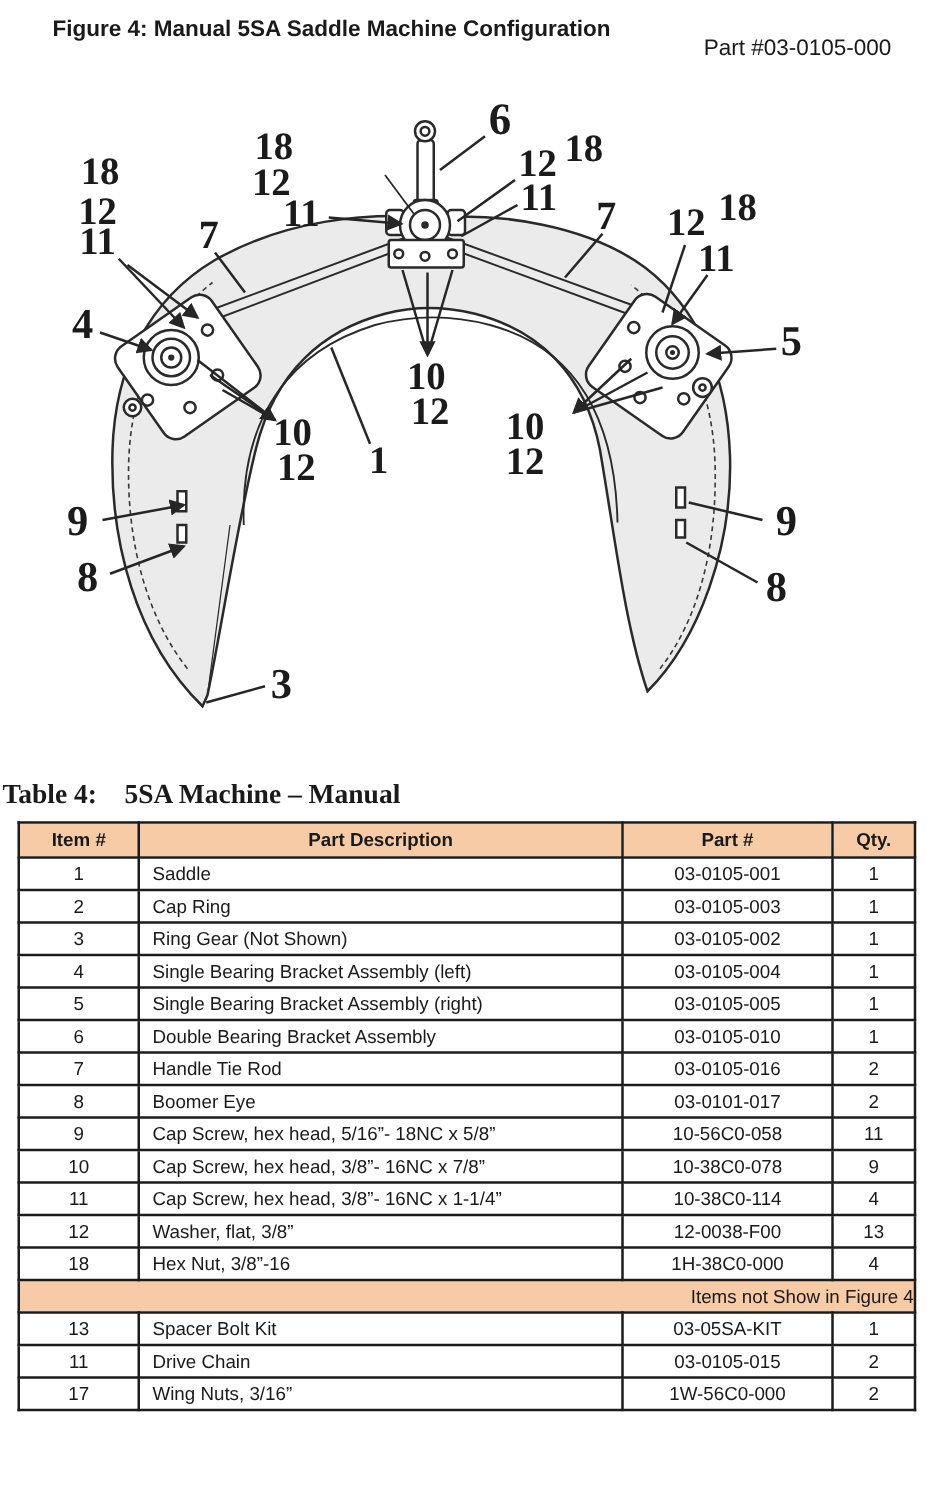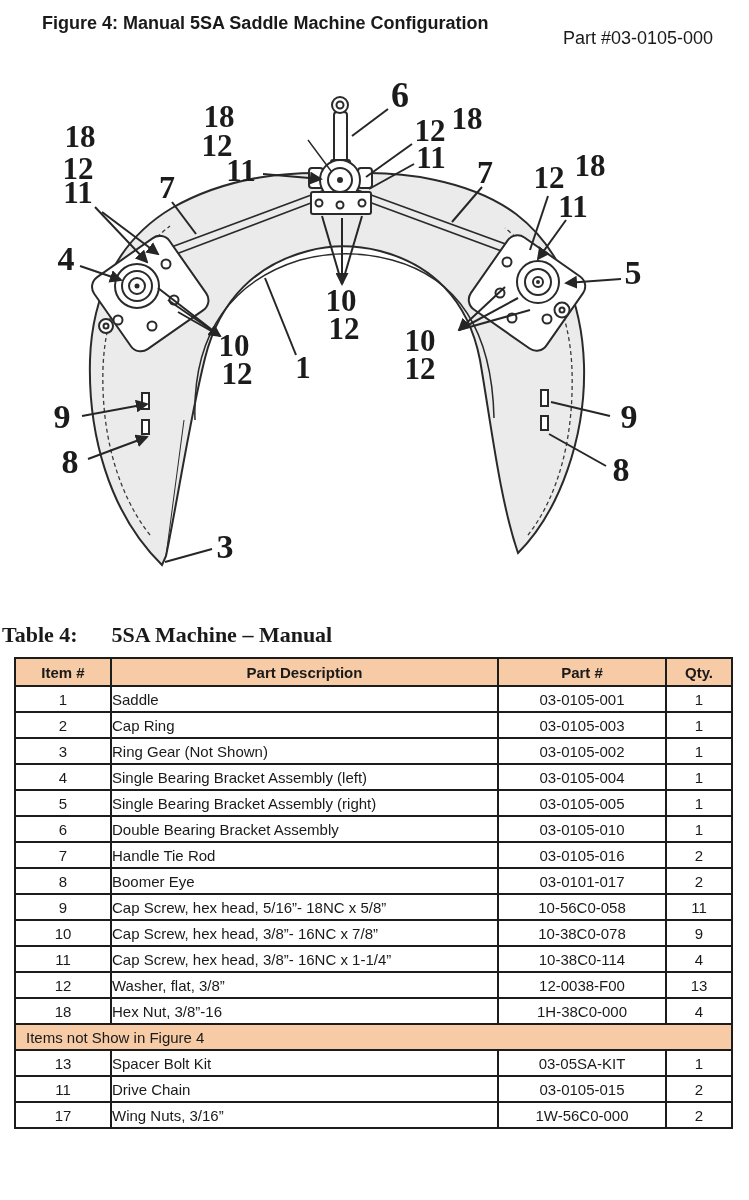"Table 4:" .tt-label { margin-right: 34px -> 22px }
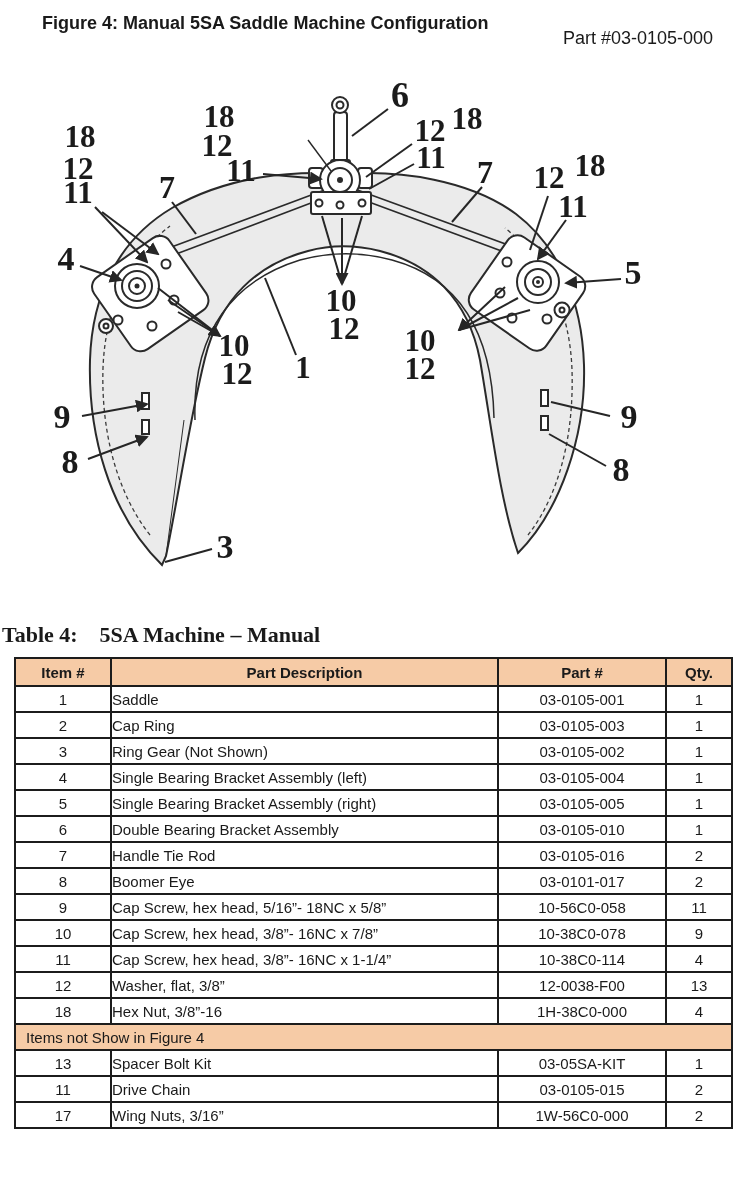"Saddle" .parts td.c-desc { padding-left: 0 -> 10px }
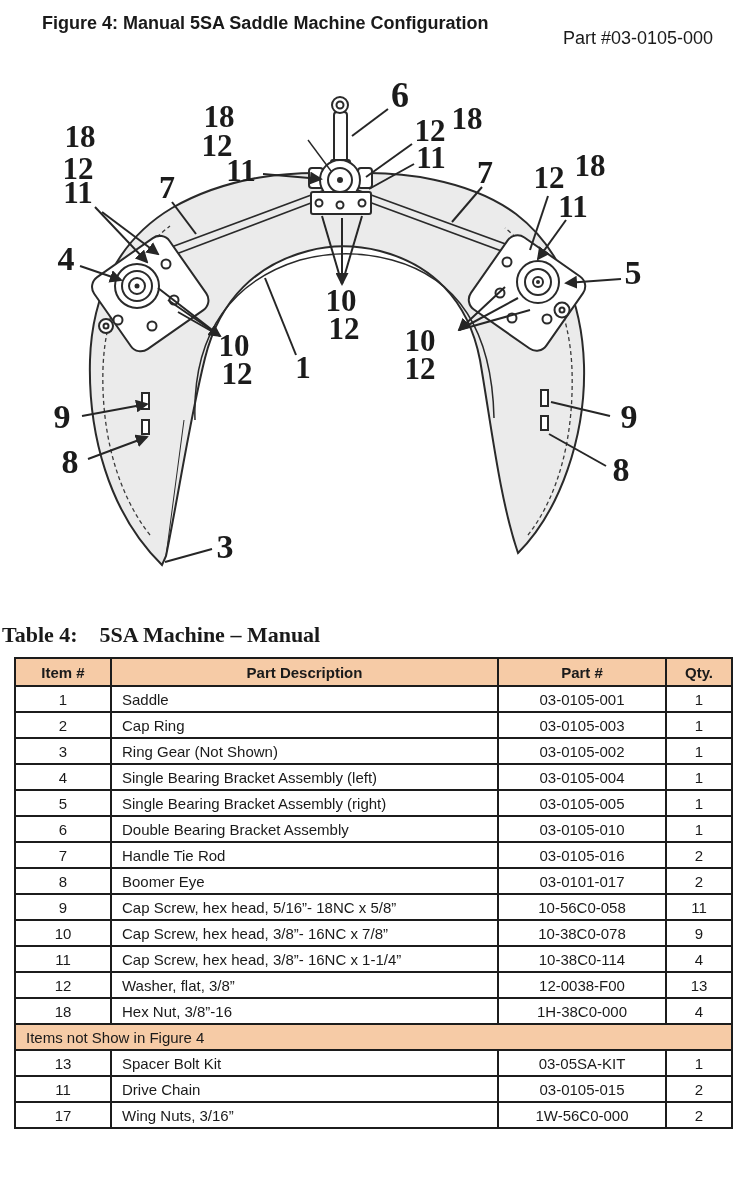"Items not Show in Figure" .parts tr.section-row td { text-align: left -> right }
